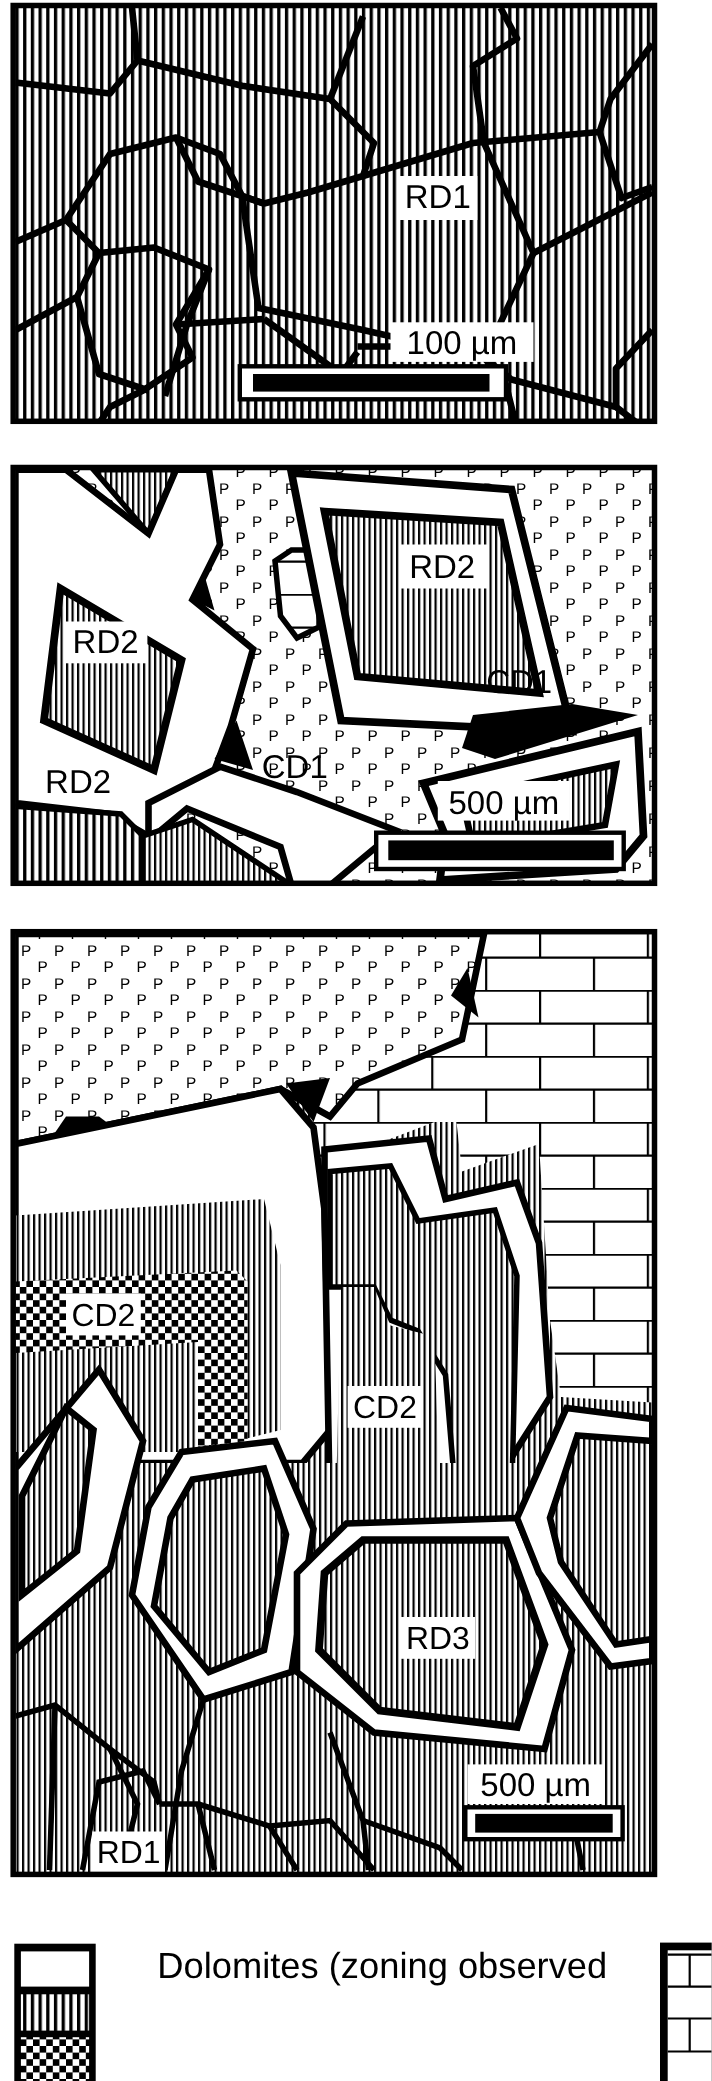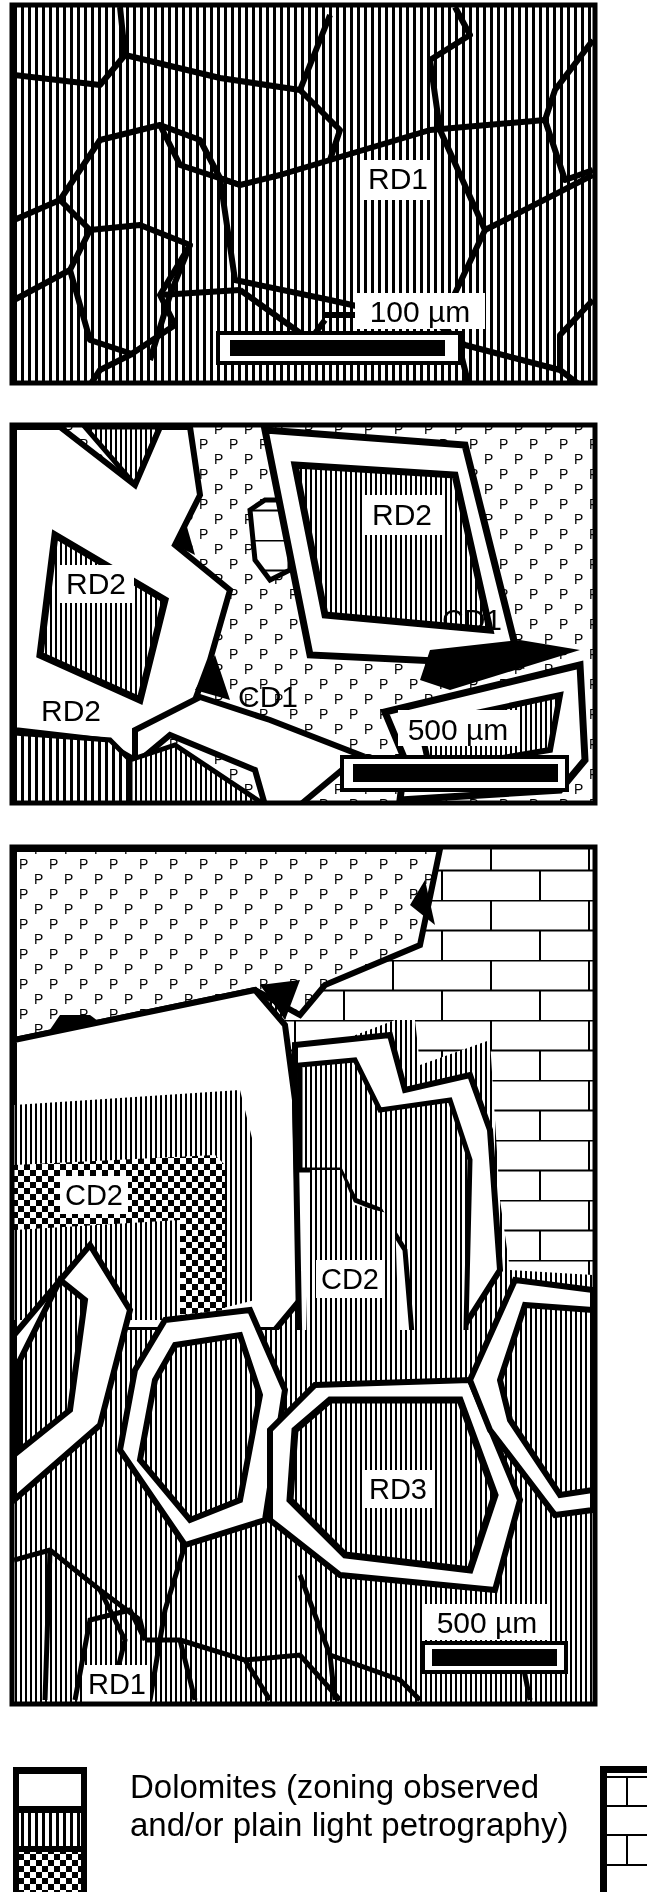"Dolomites (zoning observed" .legend-text { left: 130px -> 143px }
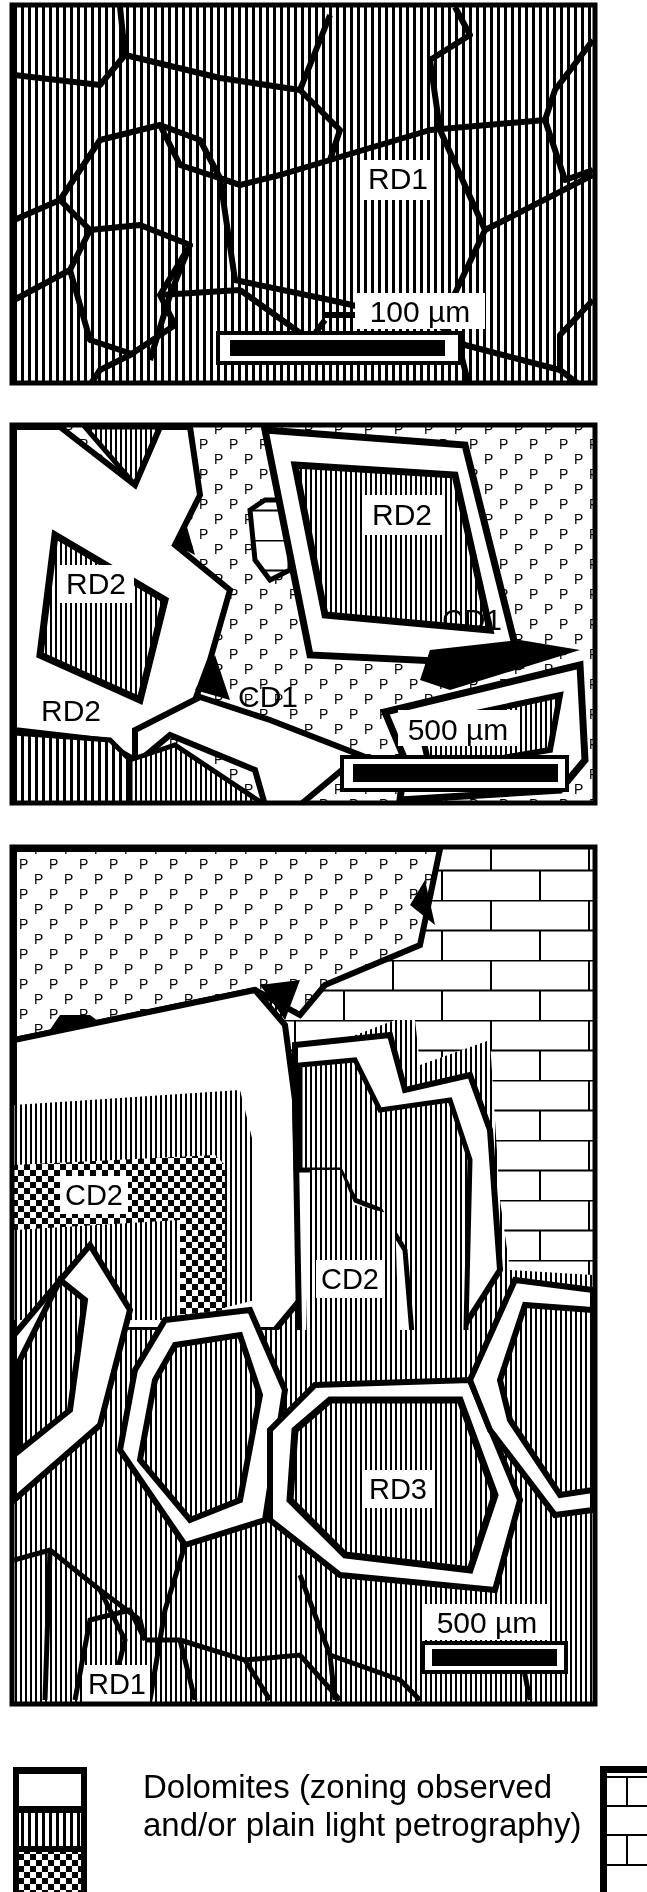"and/or plain light petrography)" div { html: <div>and/or plain light petrography)</div> -> none }
